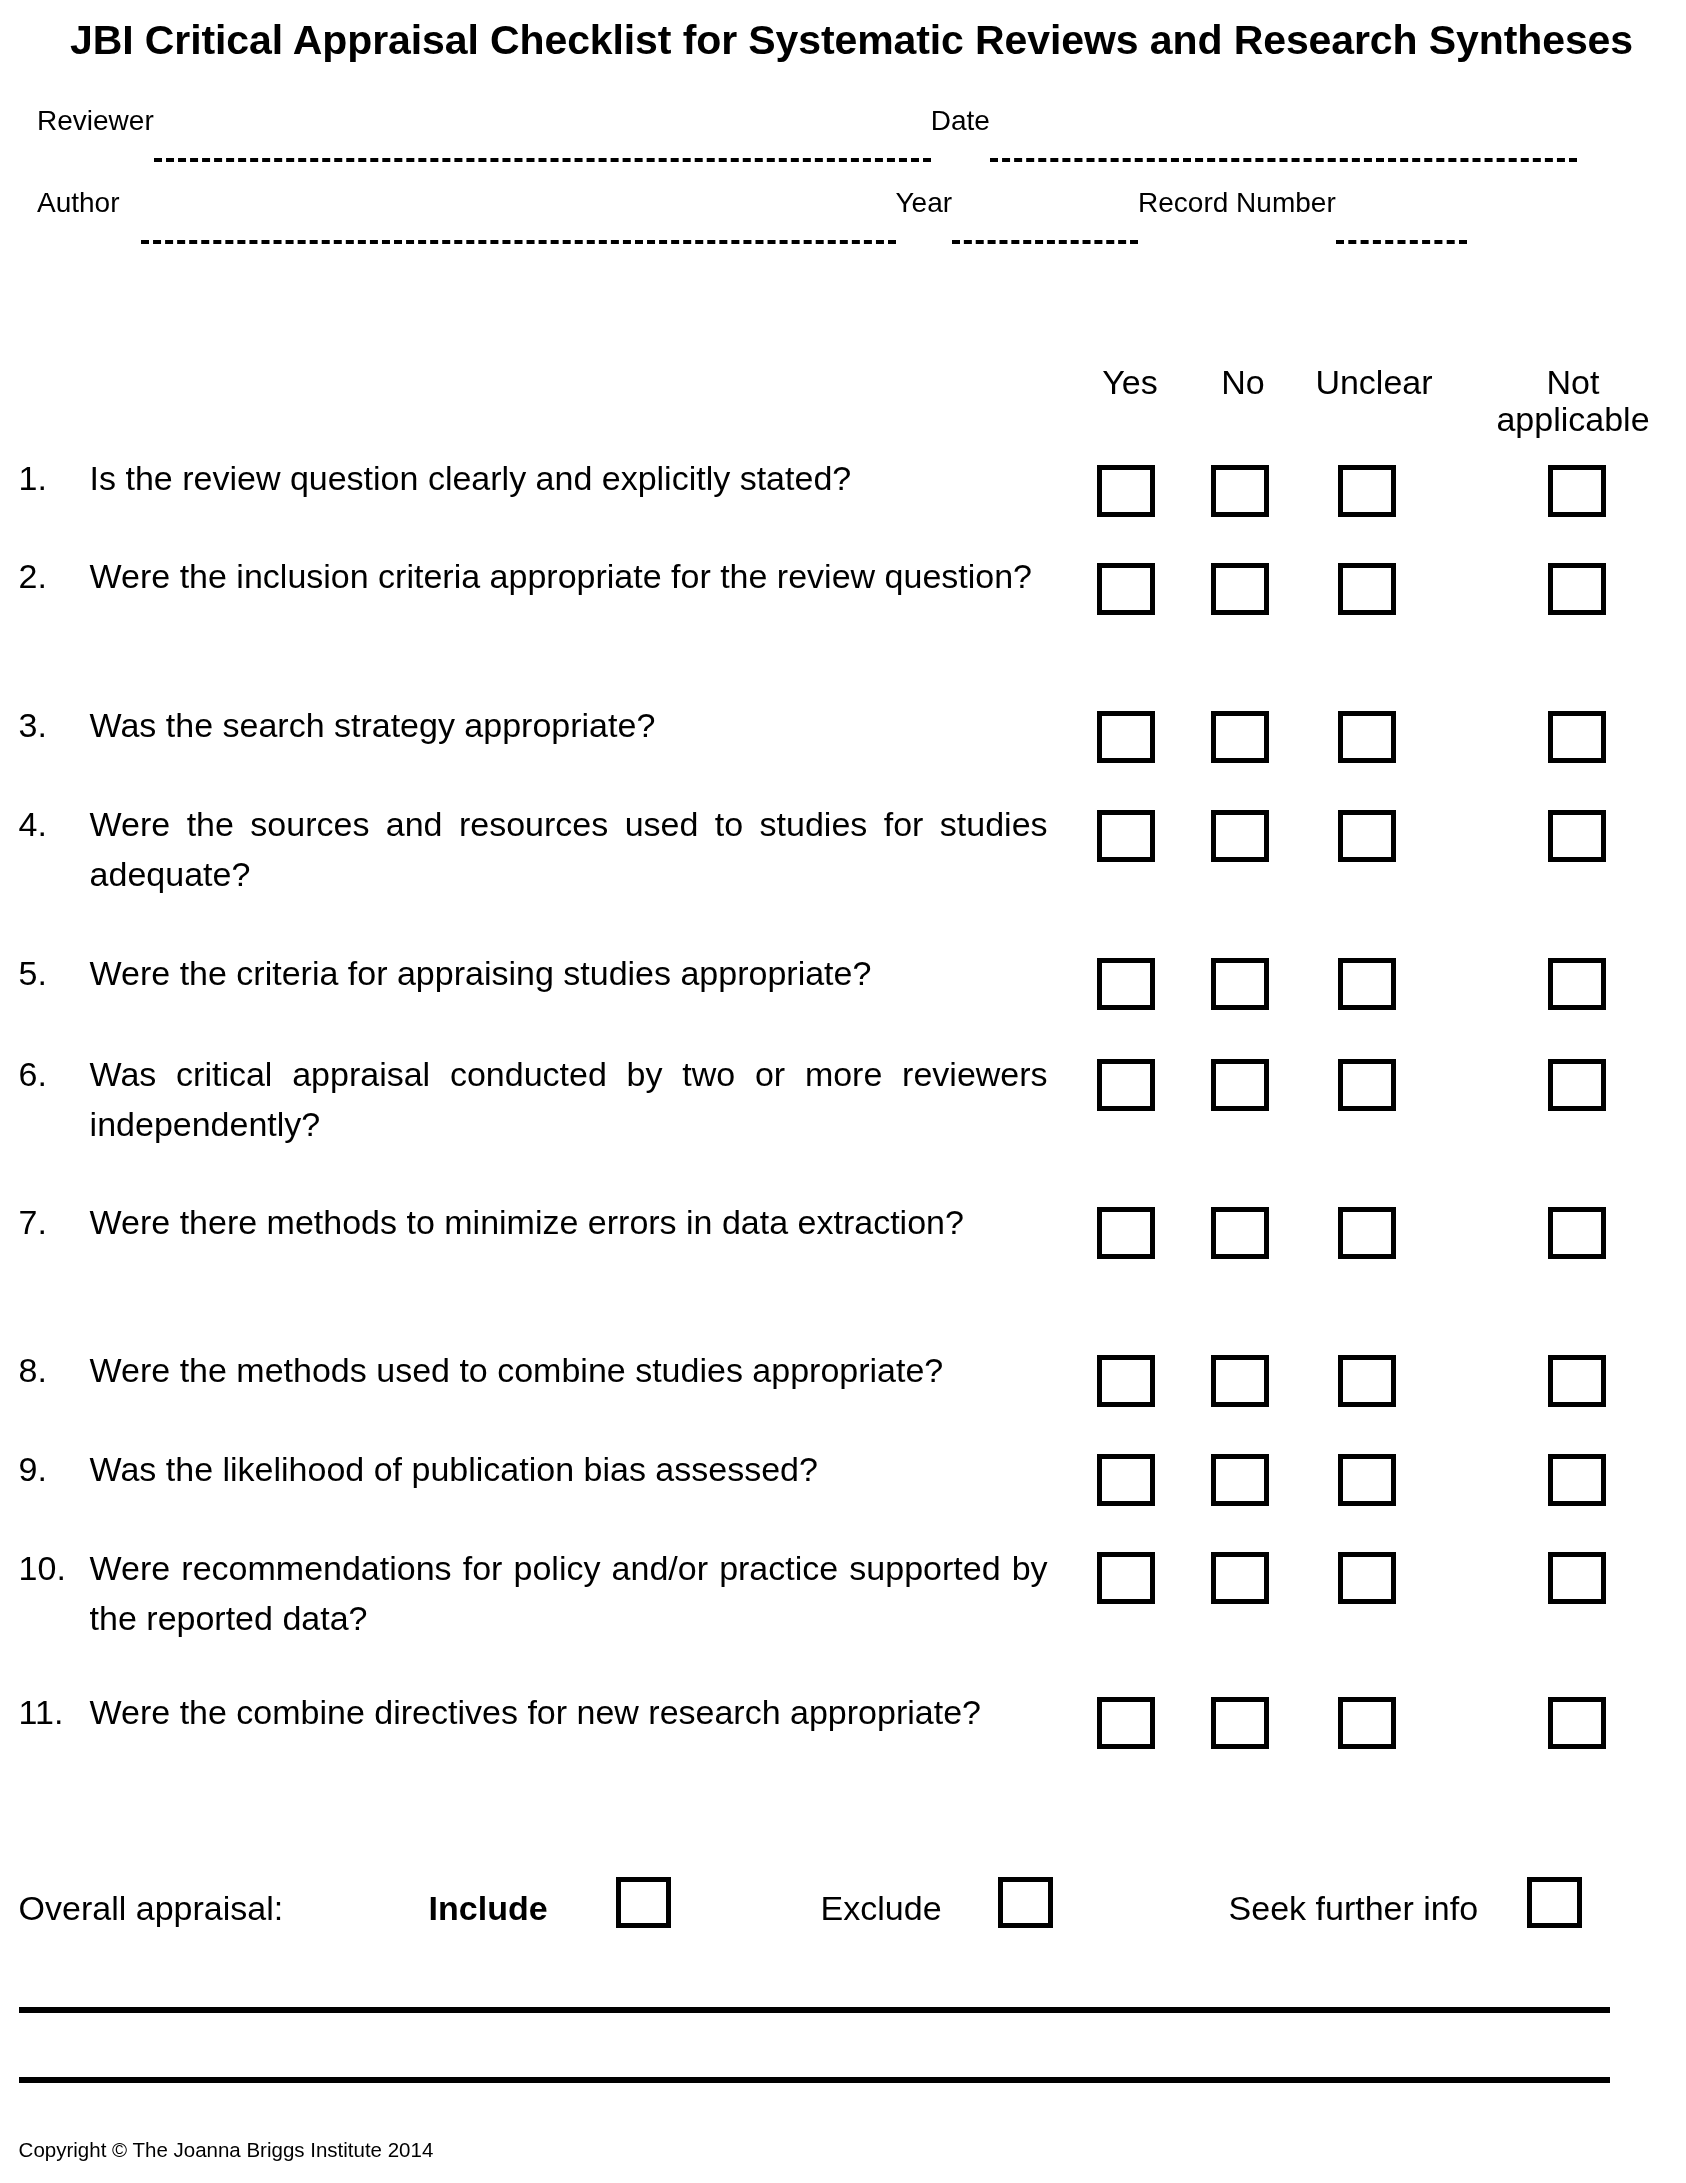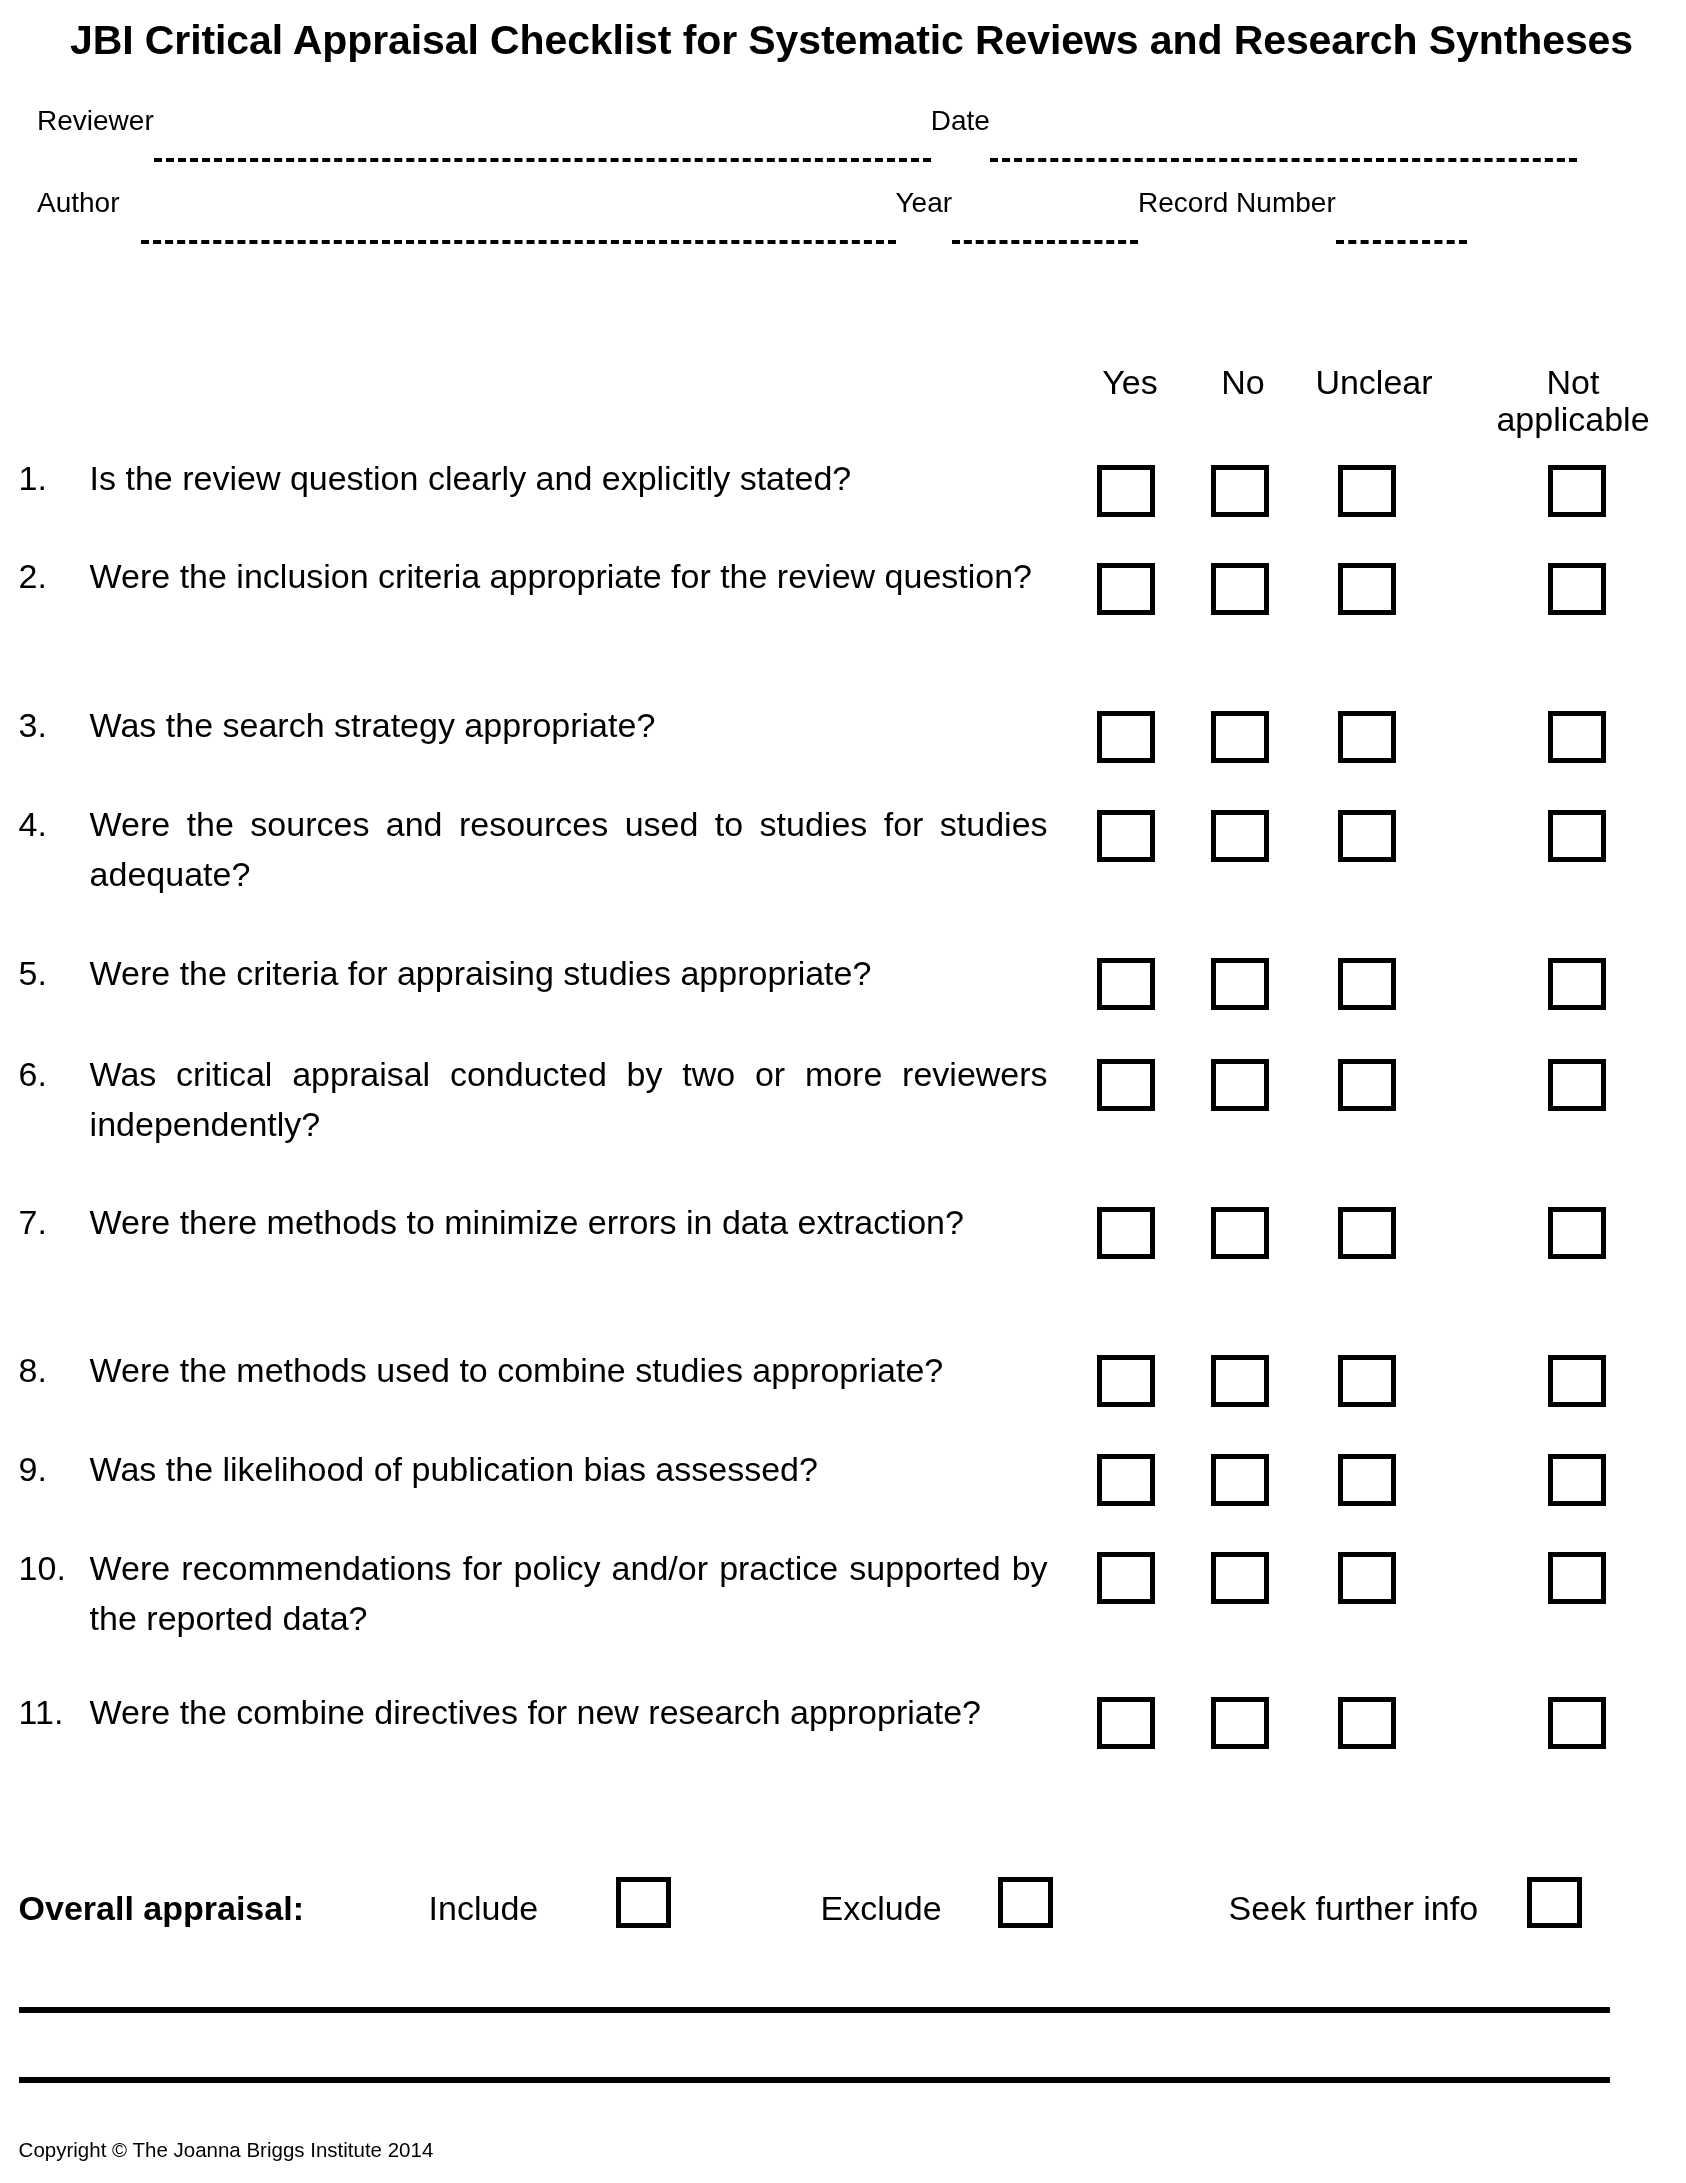"Overall appraisal:" #ov-label { font-weight: bold -> none }
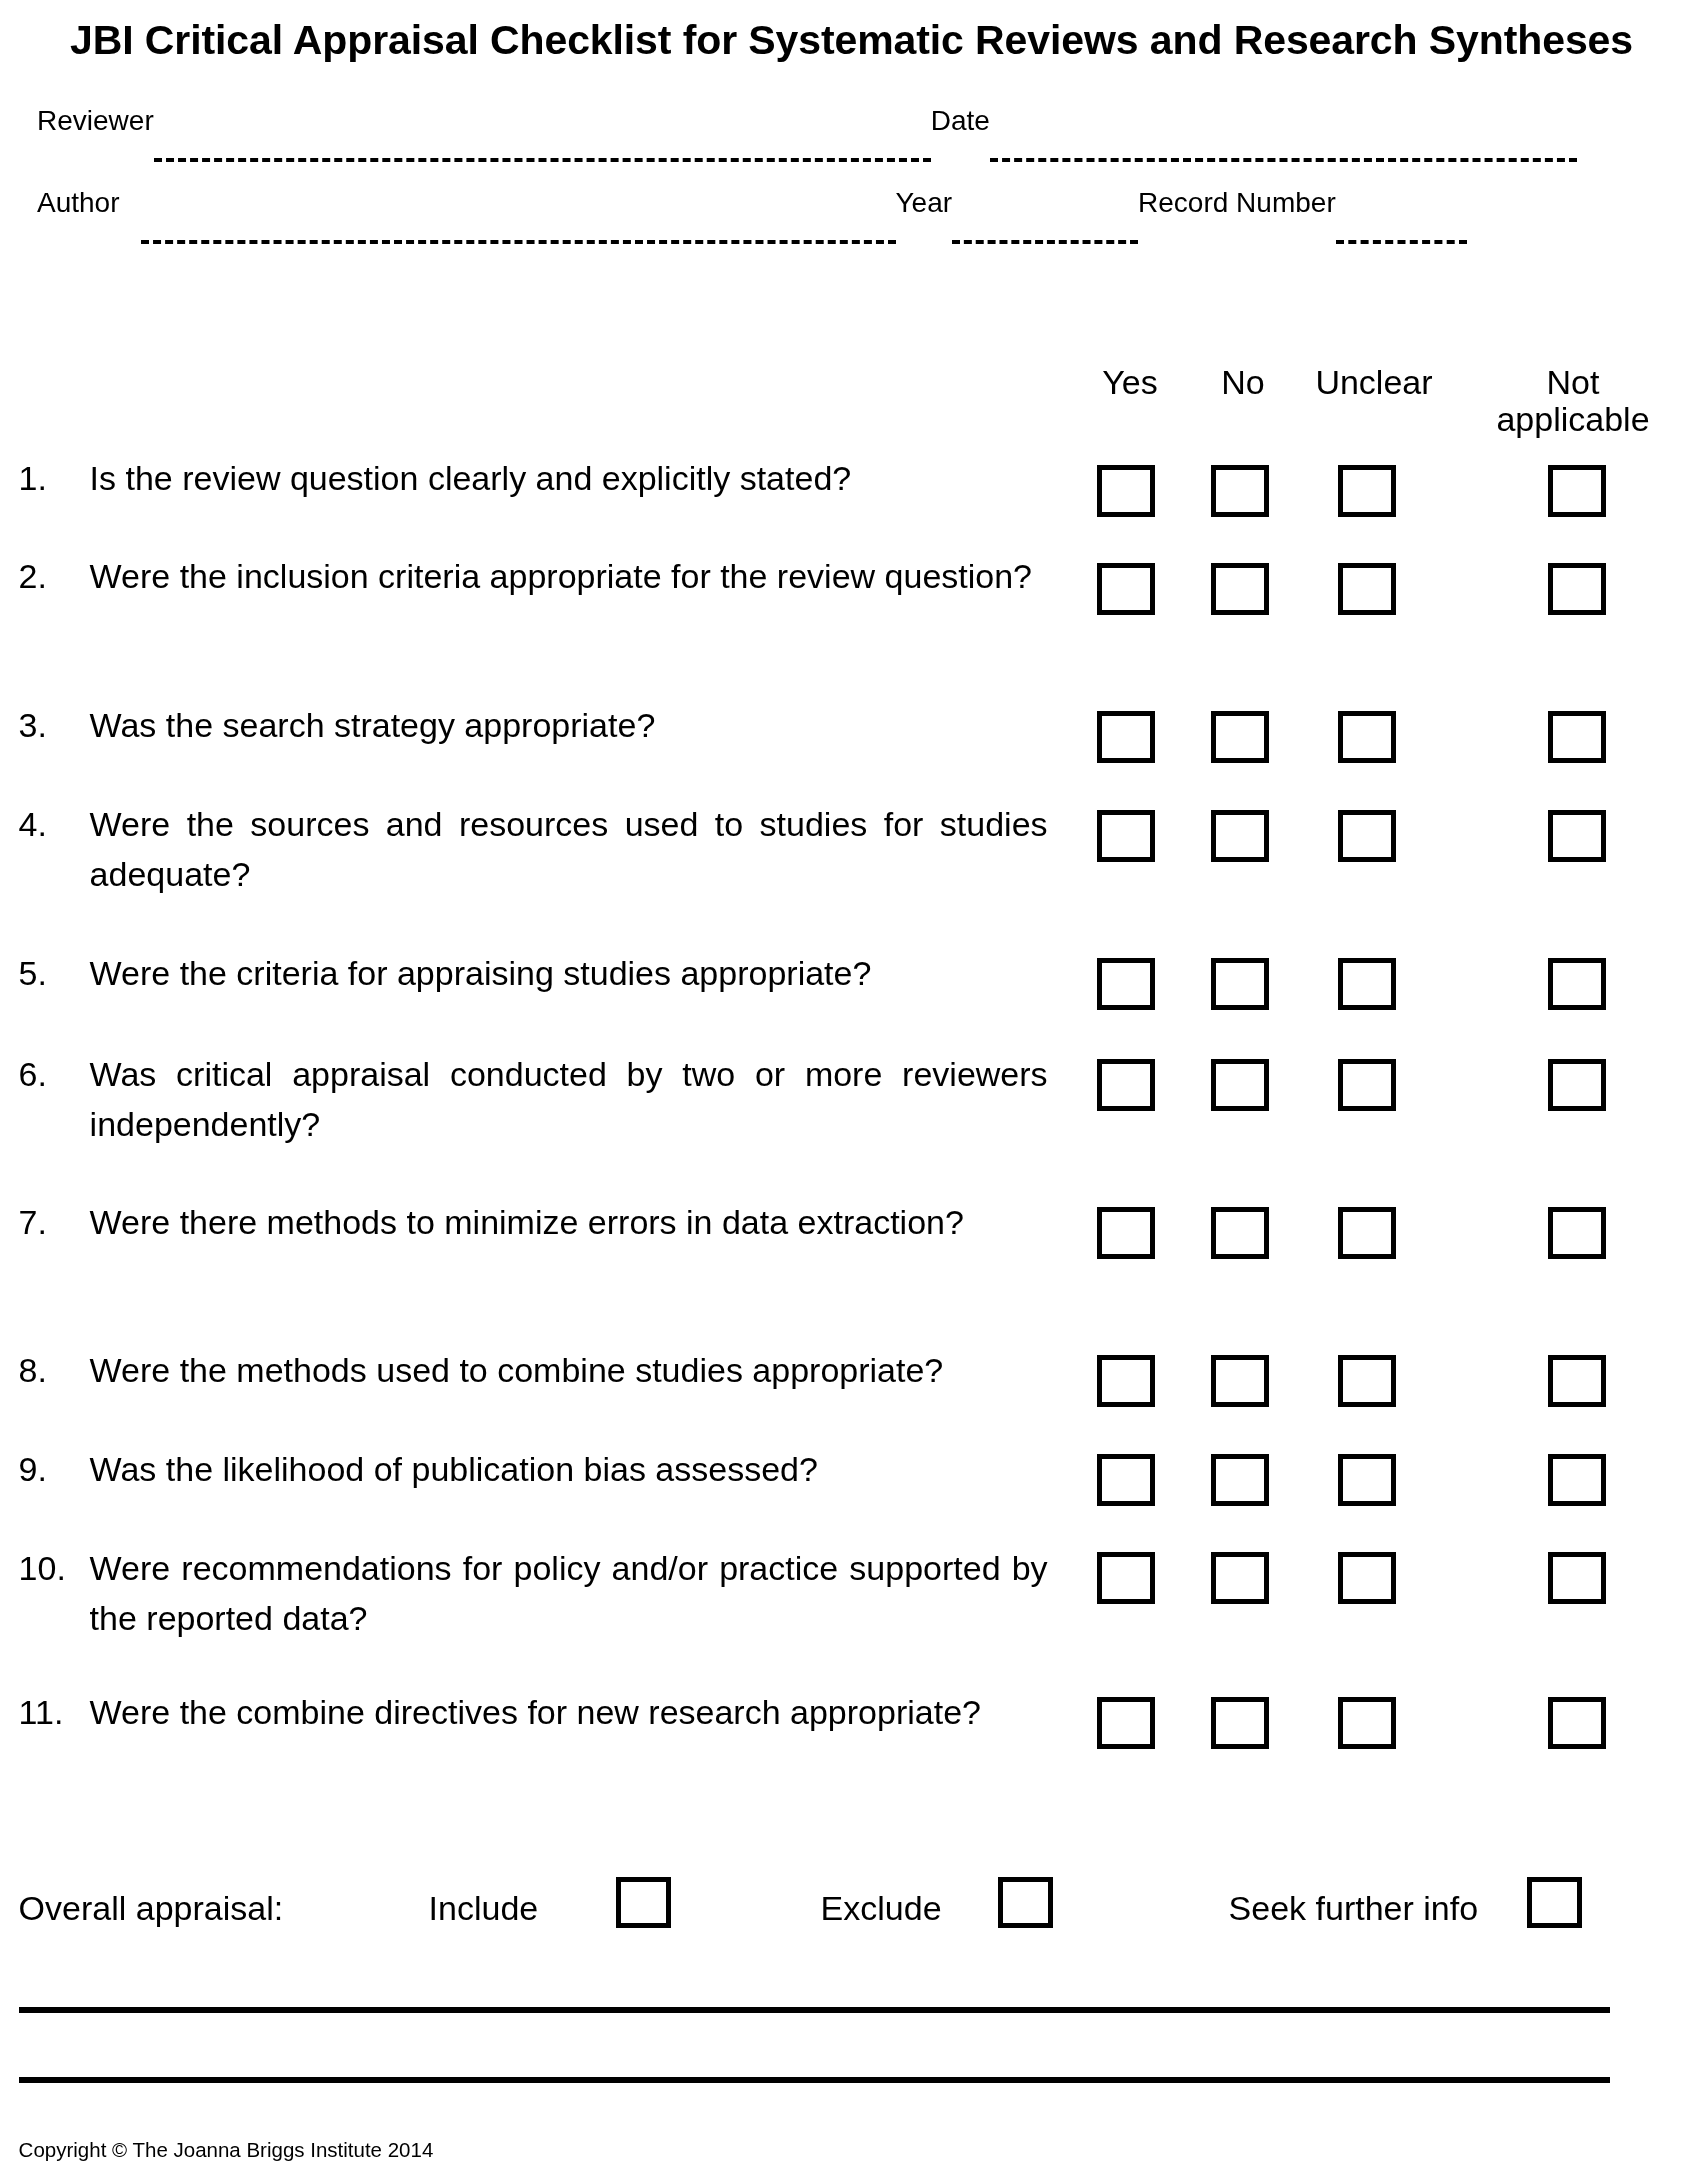"Include" #ov-include { font-weight: none -> bold }
